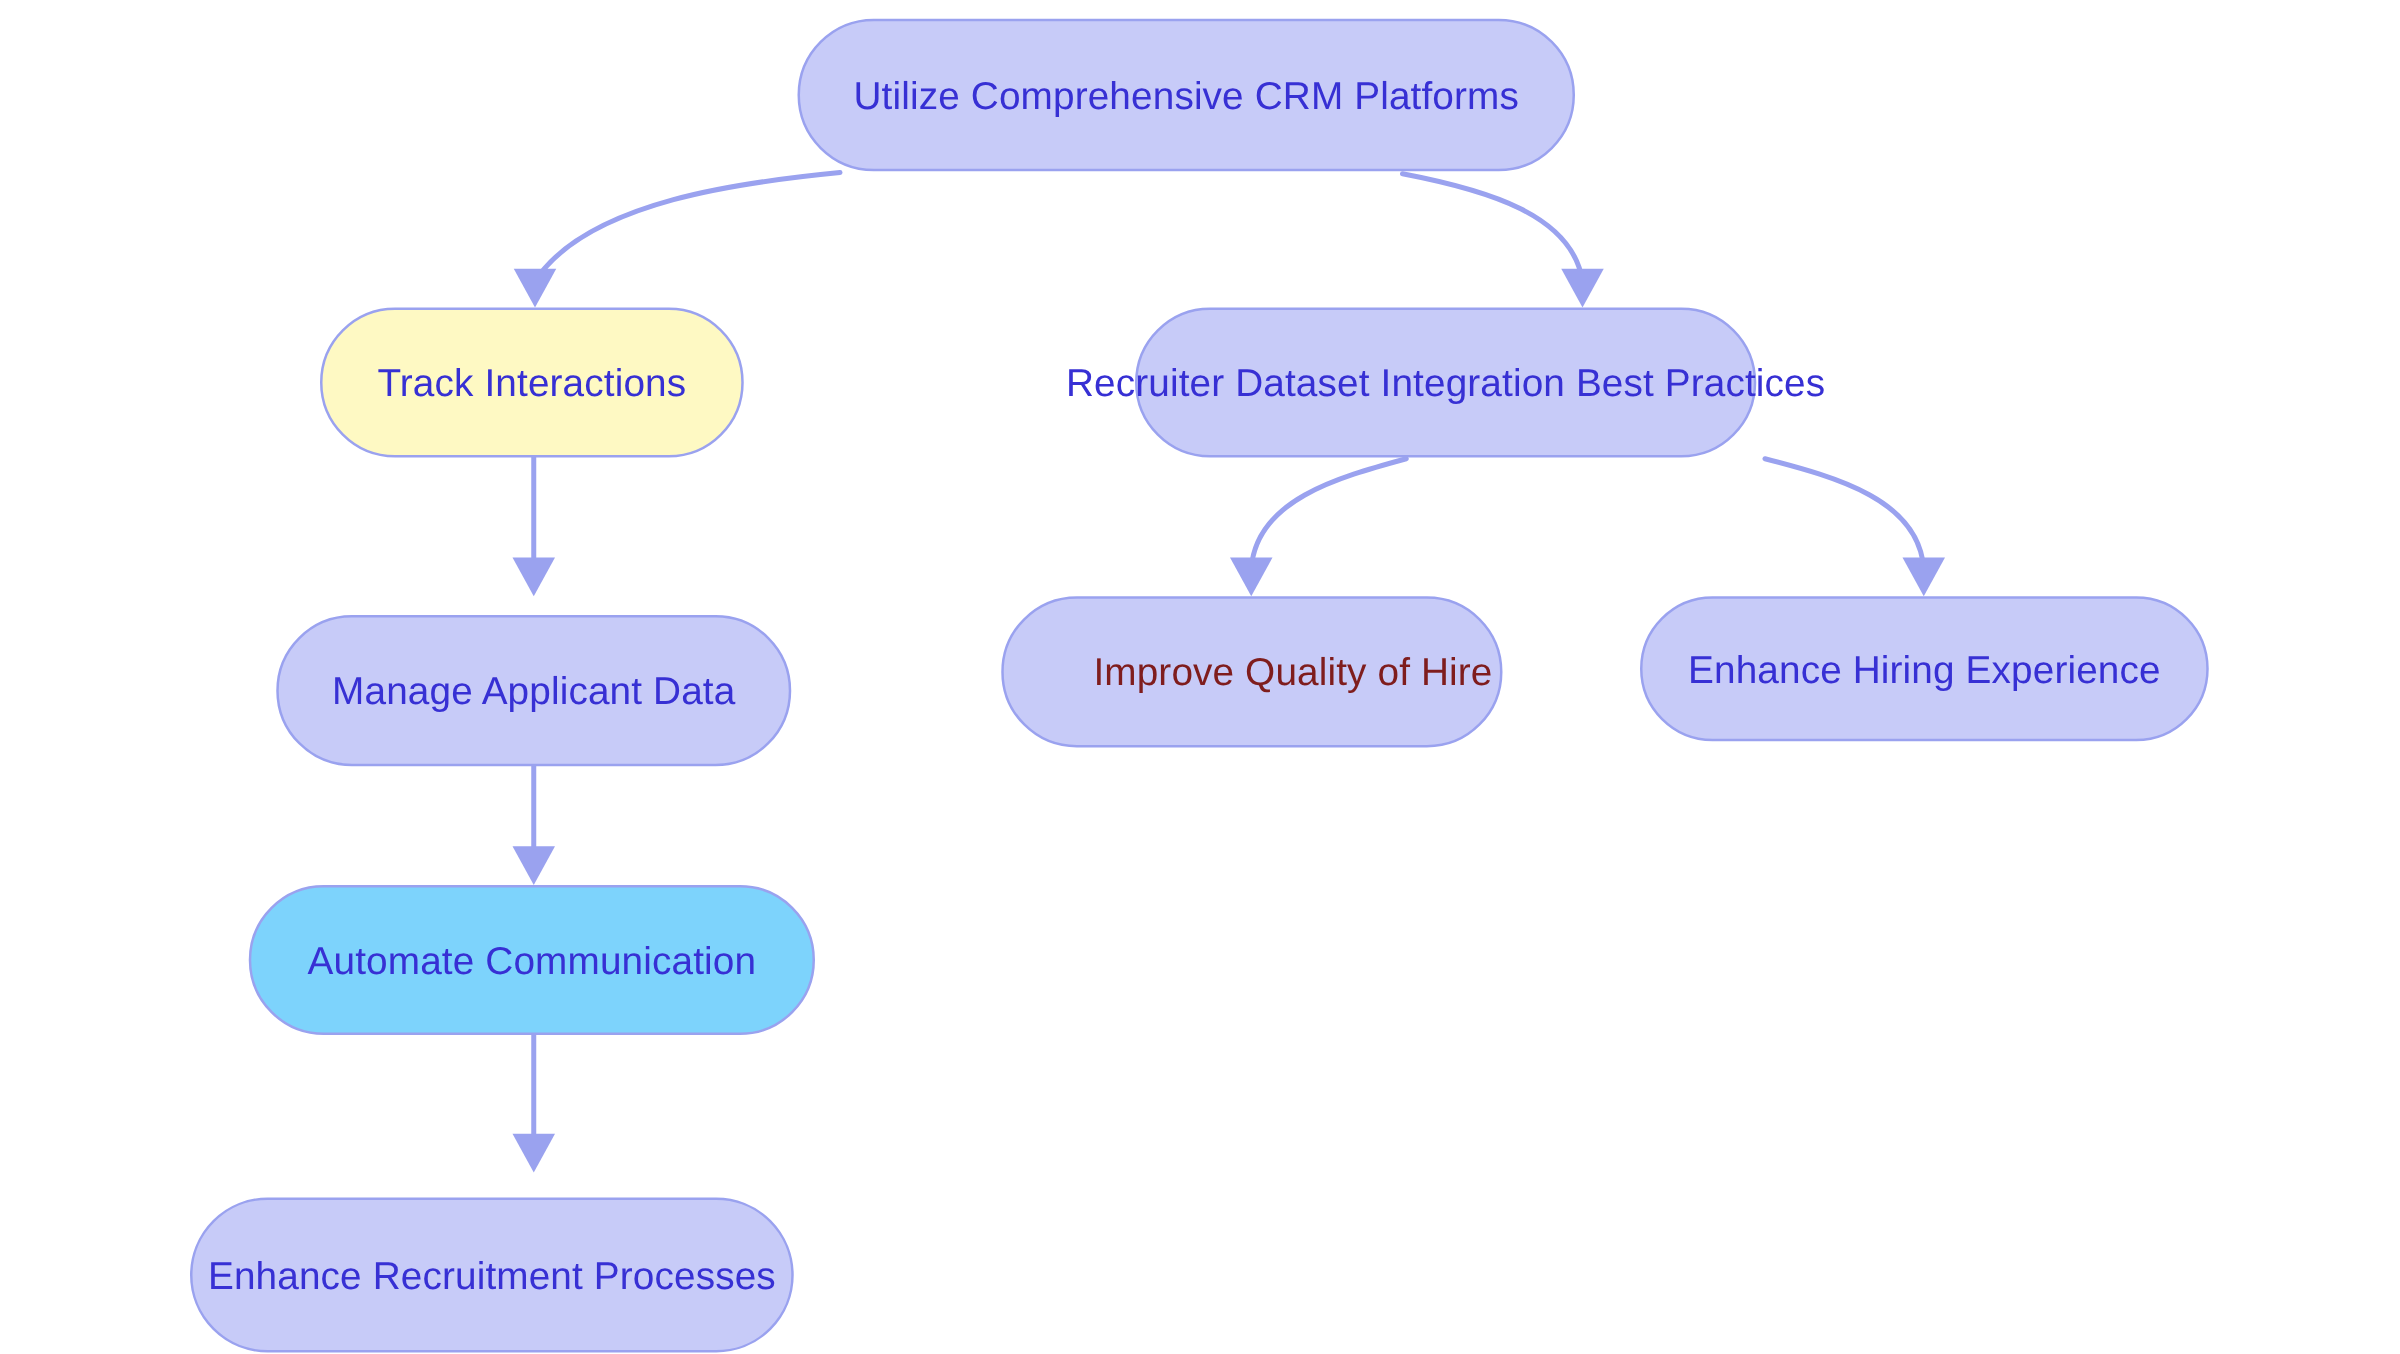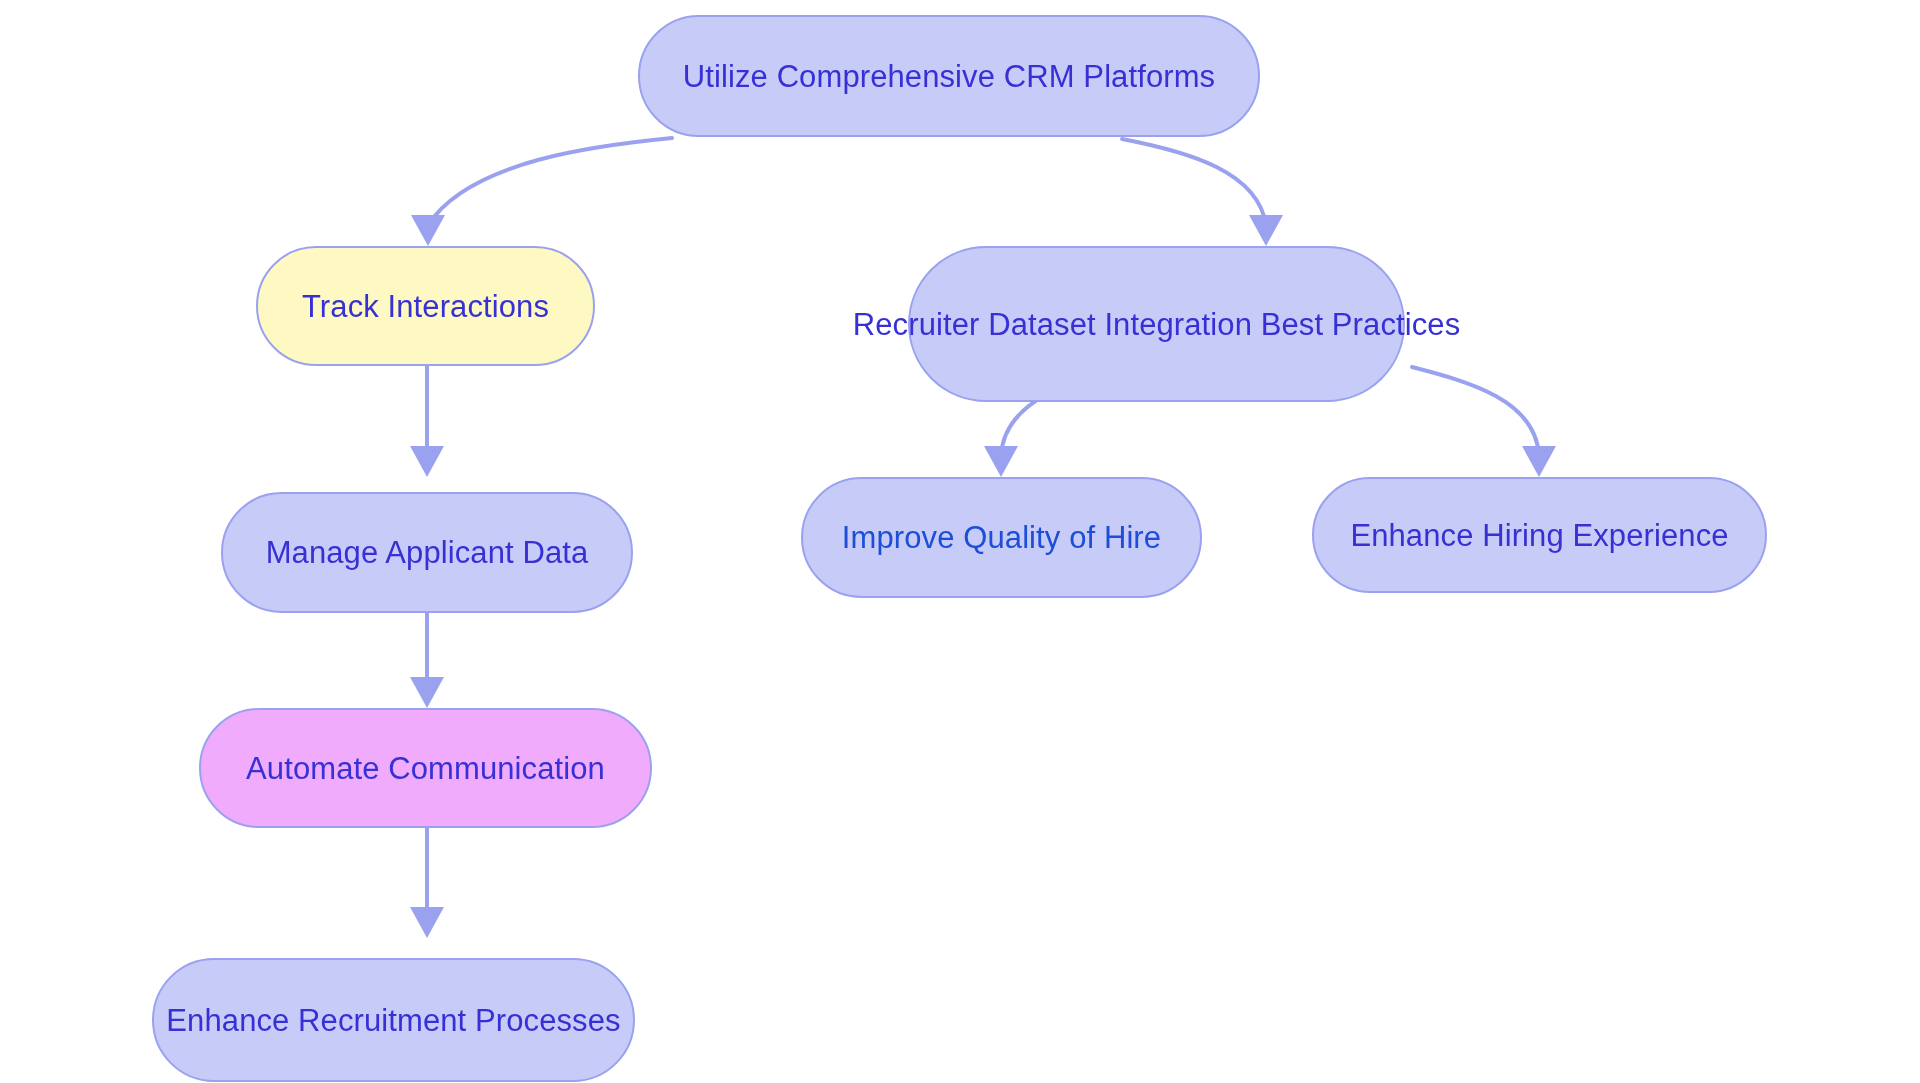"Recruiter Dataset Integration Best" div.node { height: 156px -> 120px }
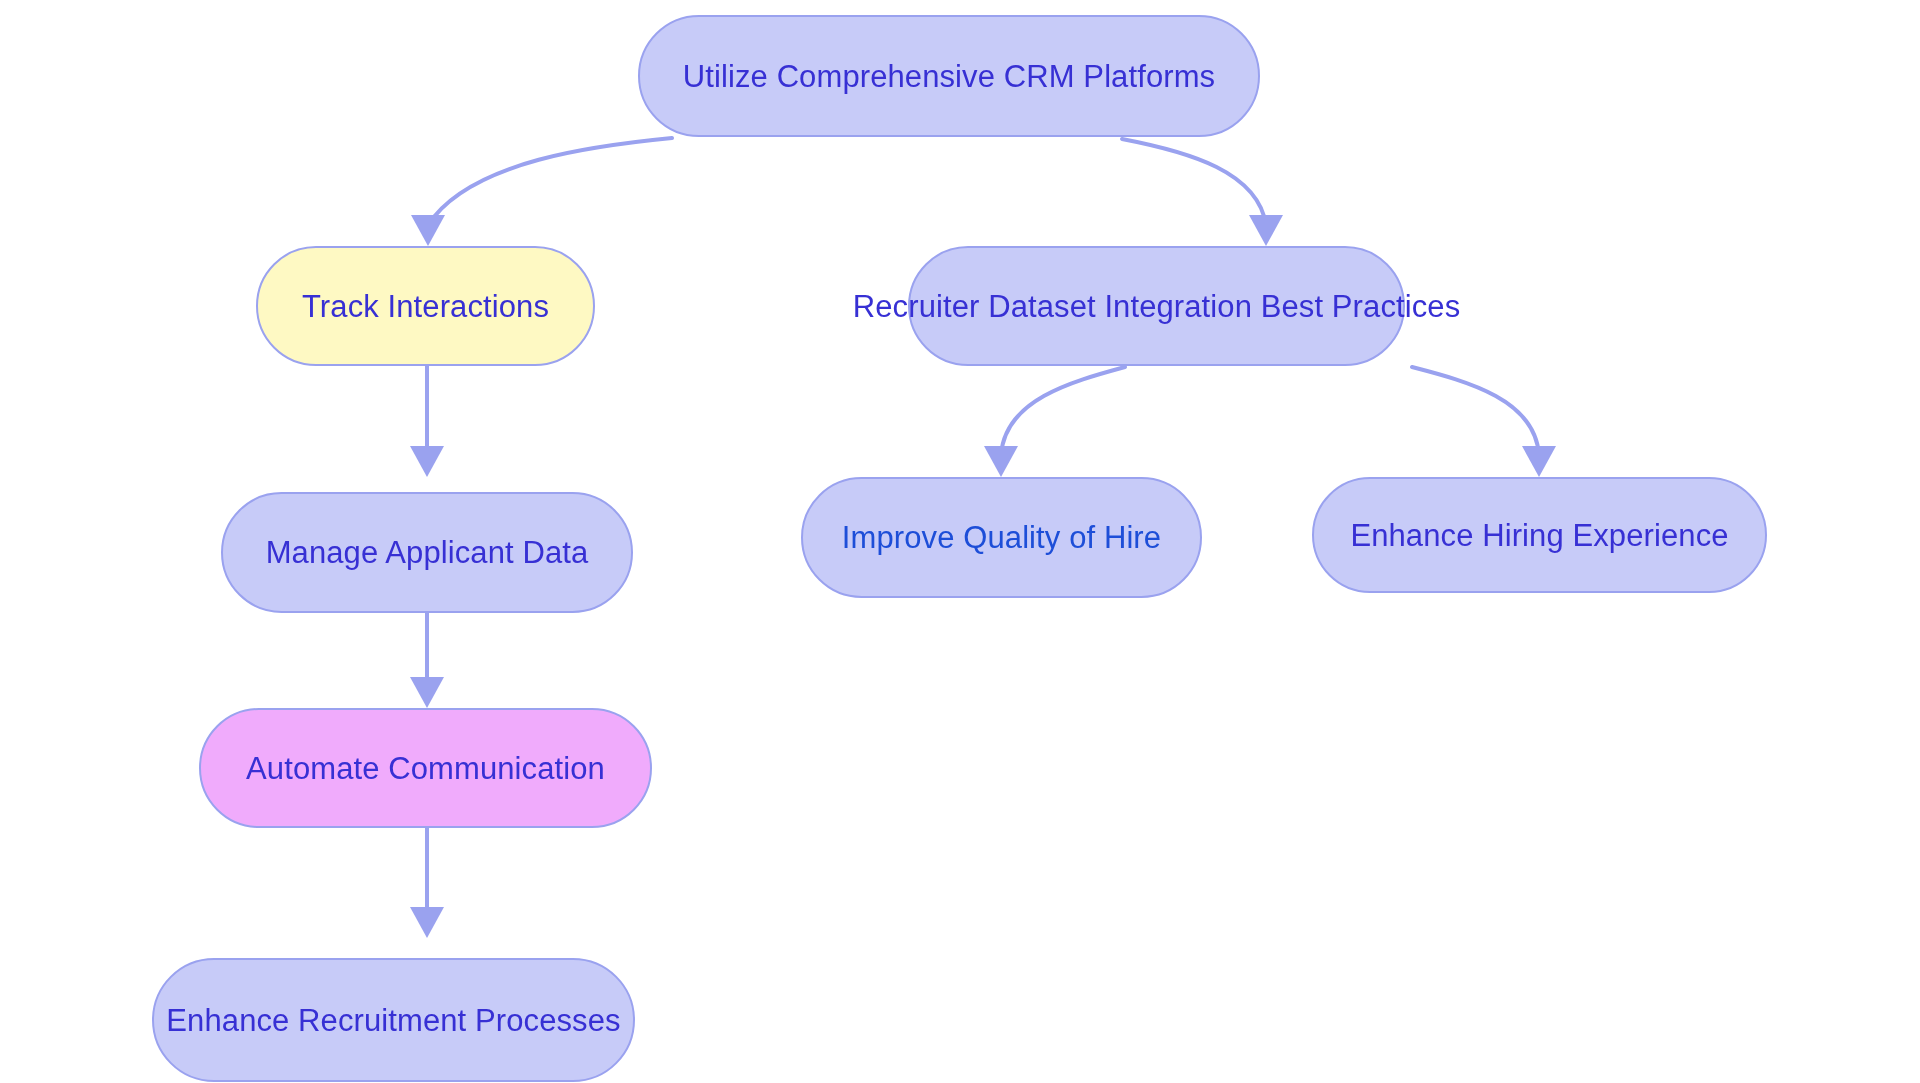"Improve Quality of Hire" div.node { color: #1d4ed8 -> #7f1d1d; justify-content: none -> flex-end }
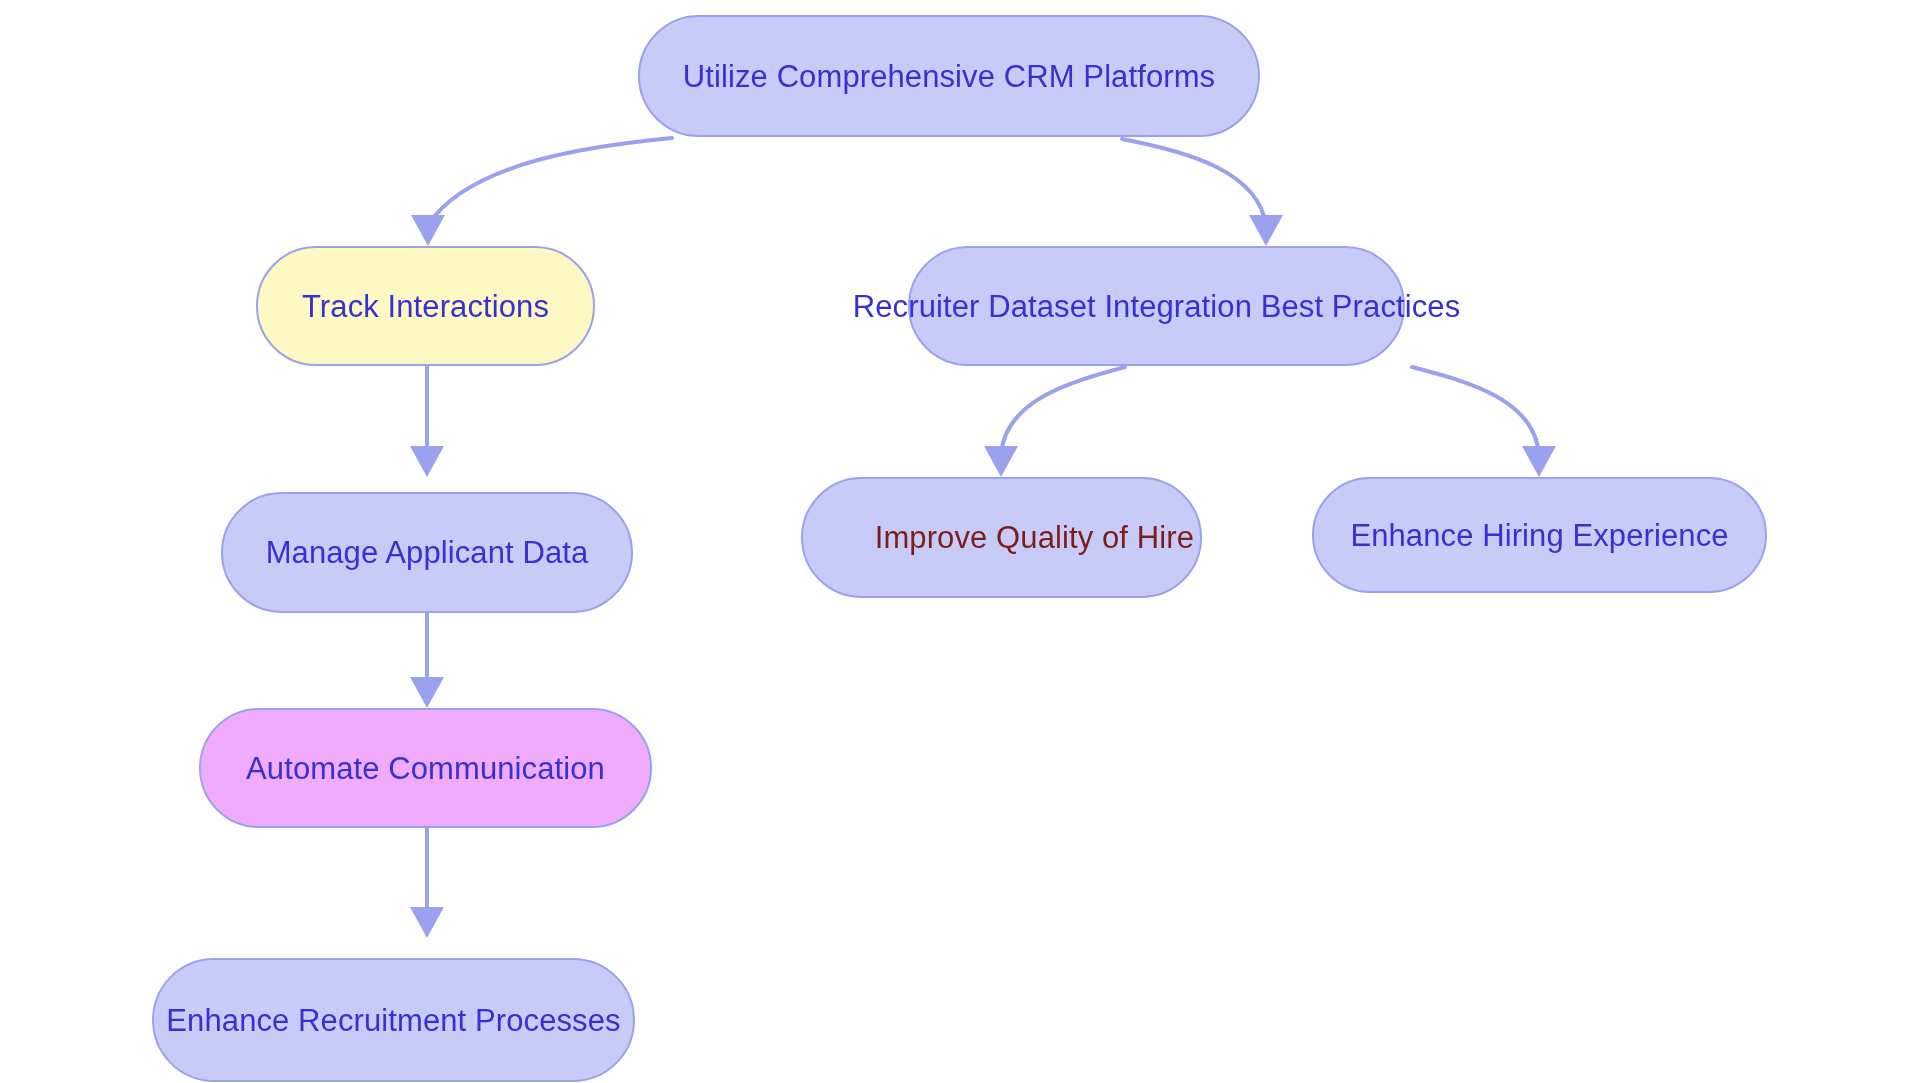"Automate Communication" div.node { background: #f0abfc -> #7dd3fc }
